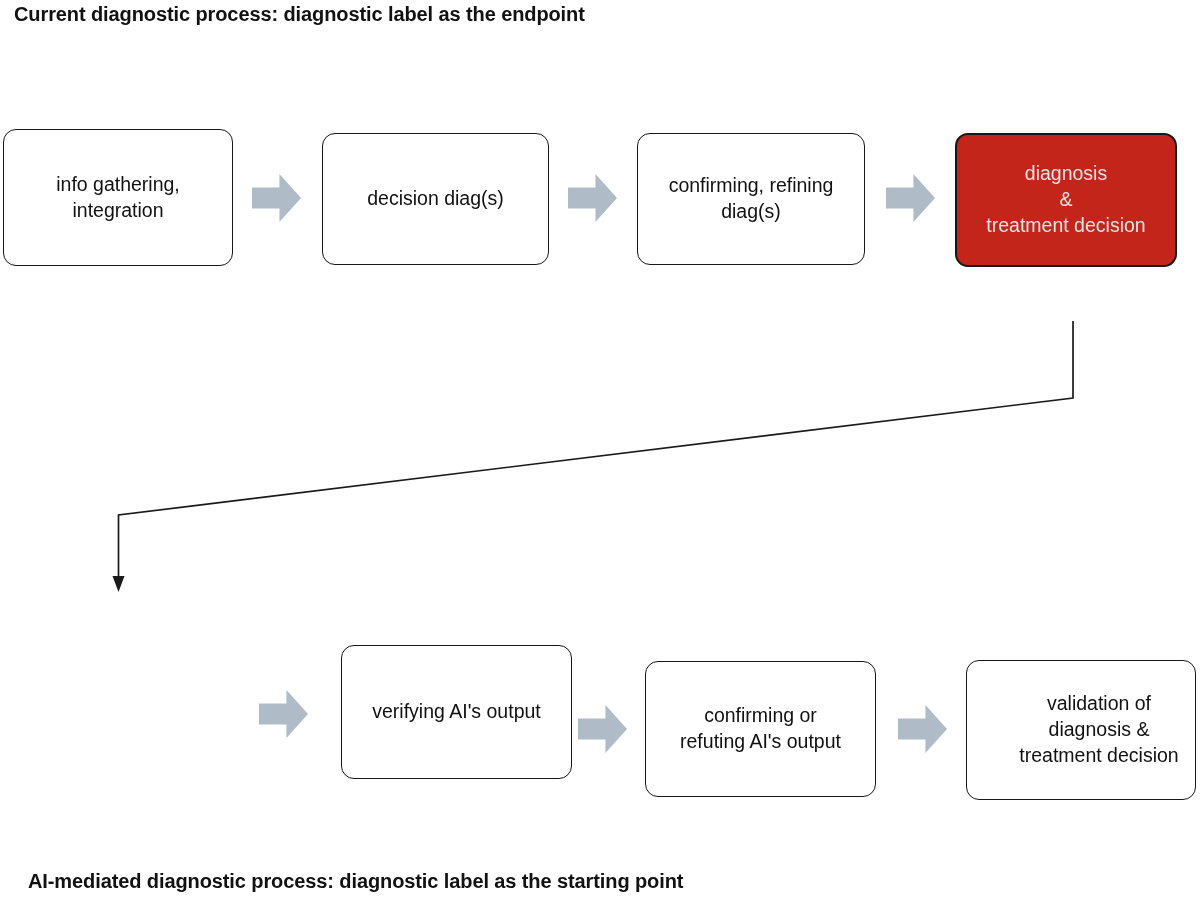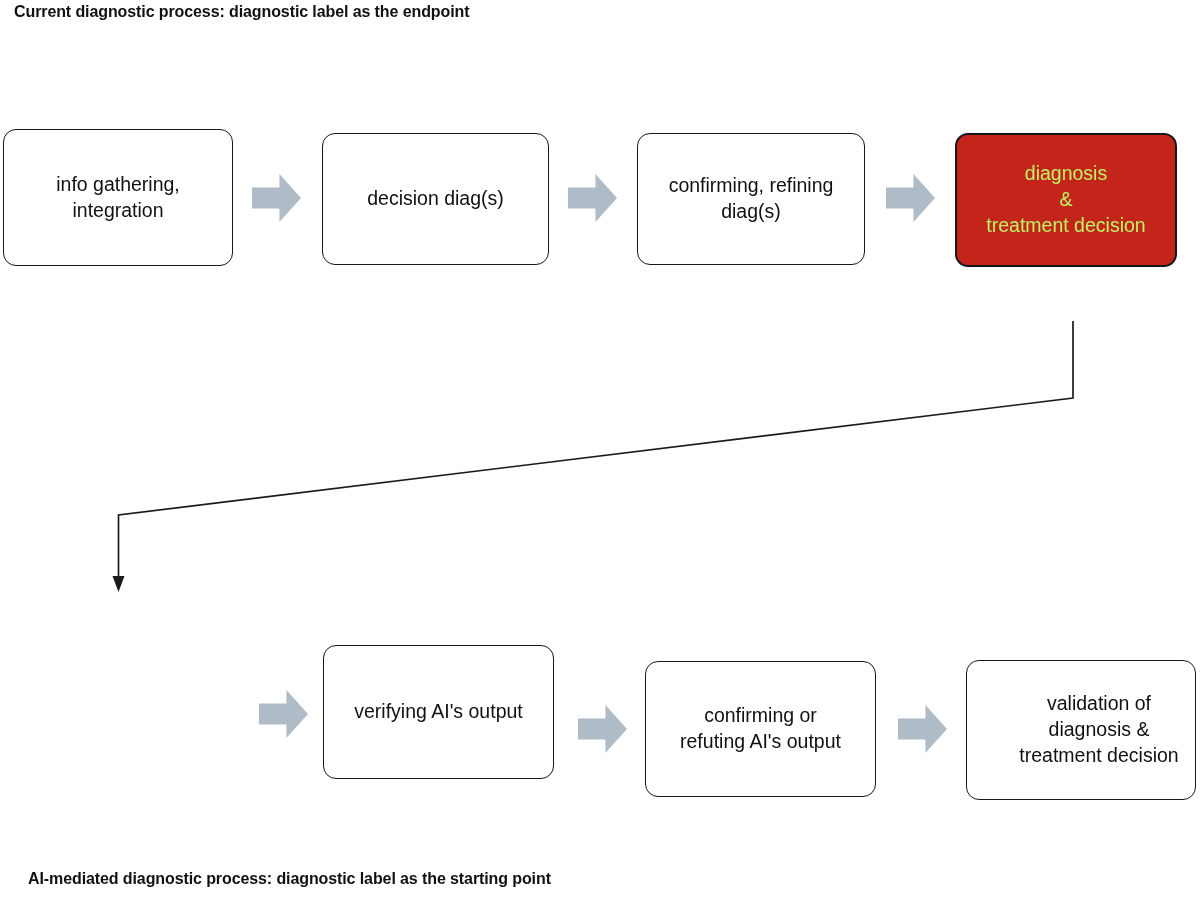"Current diagnostic process: diagnostic" .caption { font-size: 16px -> 20px }
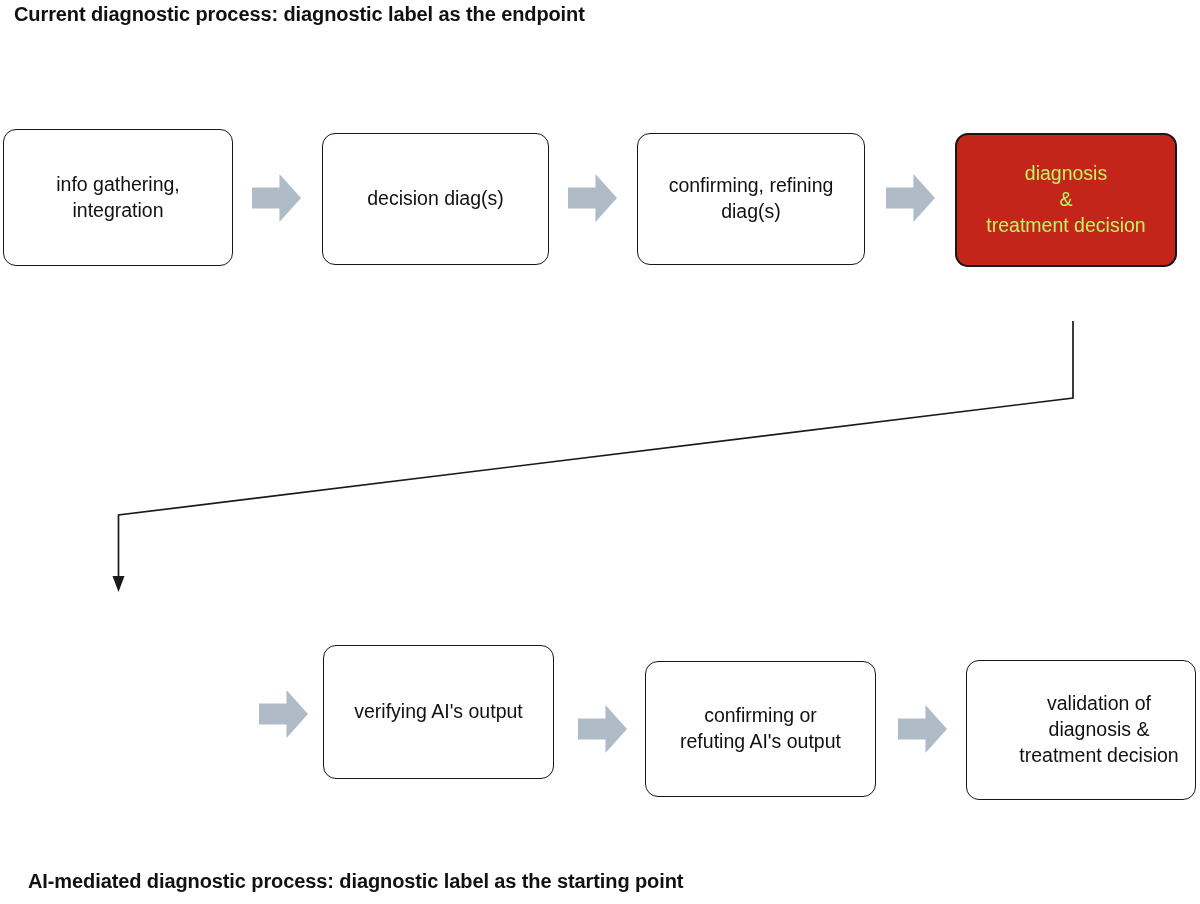"diagnosis" .node.red { color: #bef264 -> #e5e5e5 }
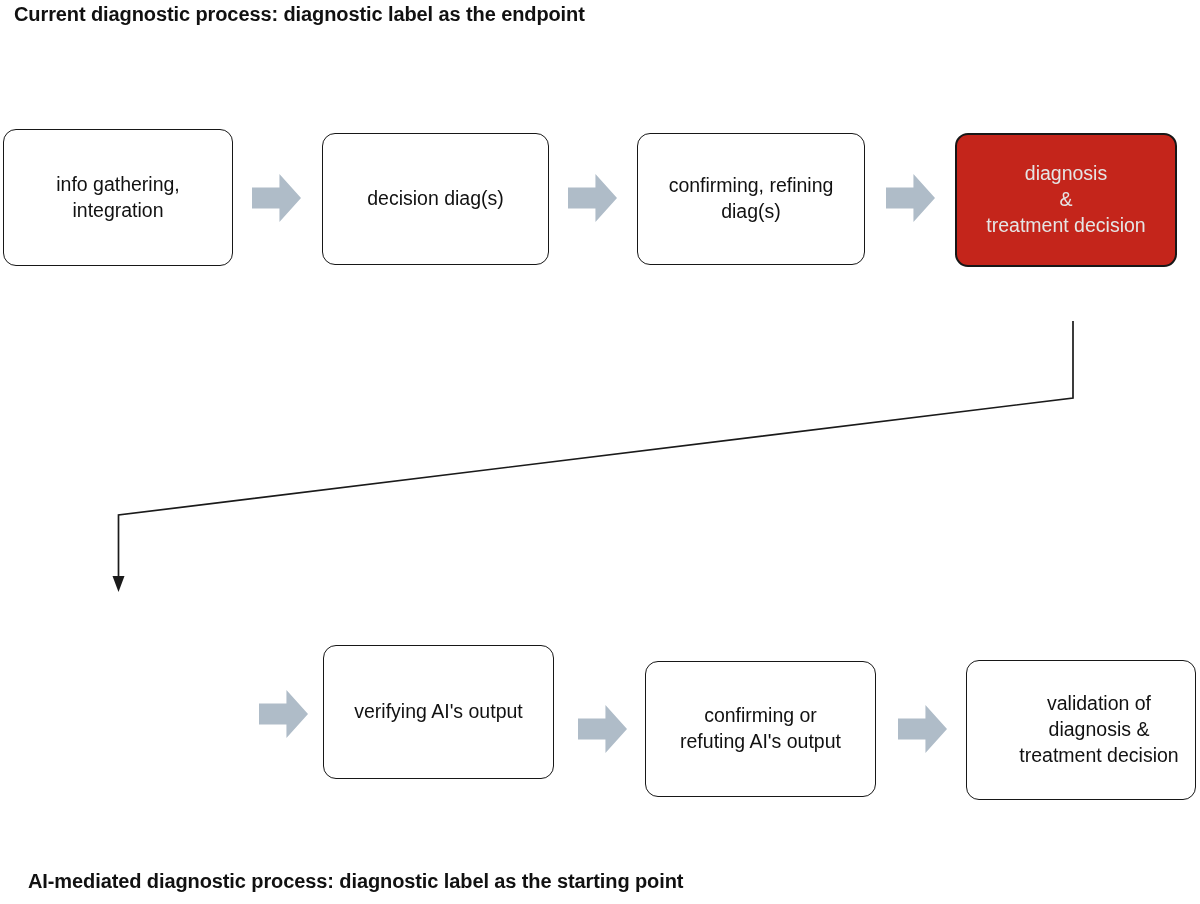"verifying AI's output" div.node { left: 323px -> 341px }
